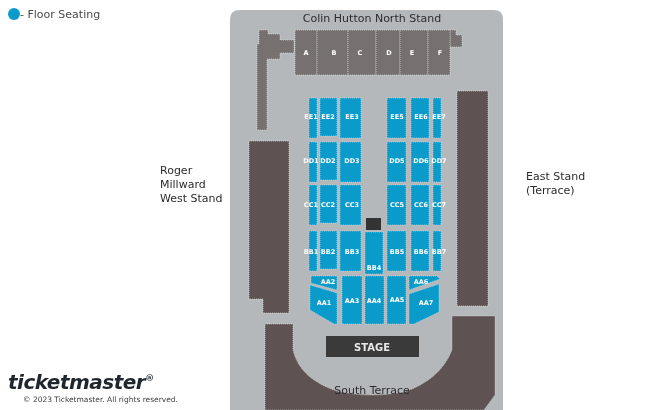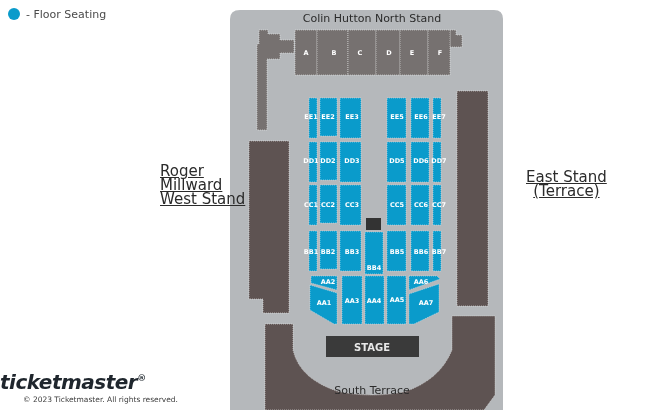"- Floor Seating" .legend { gap: 6px -> none }
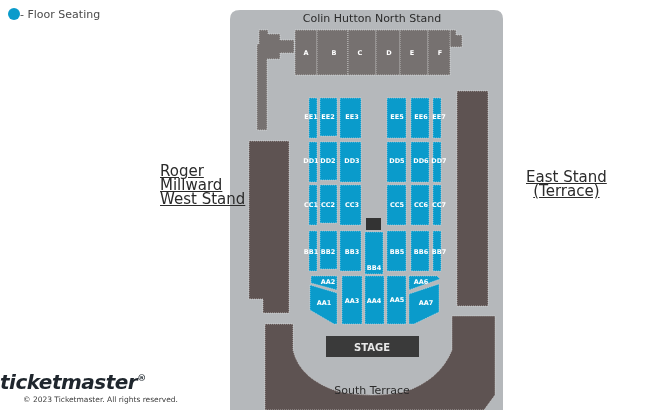"Roger" .stand-label { font-size: 15px -> 11px; text-decoration: underline -> none }
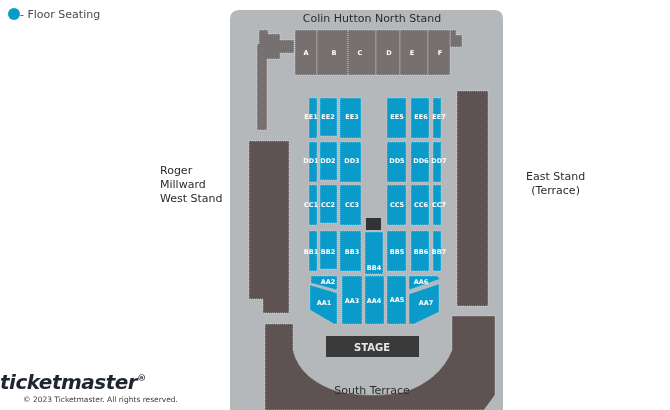"East Stand" .east-label { text-align: center -> none }
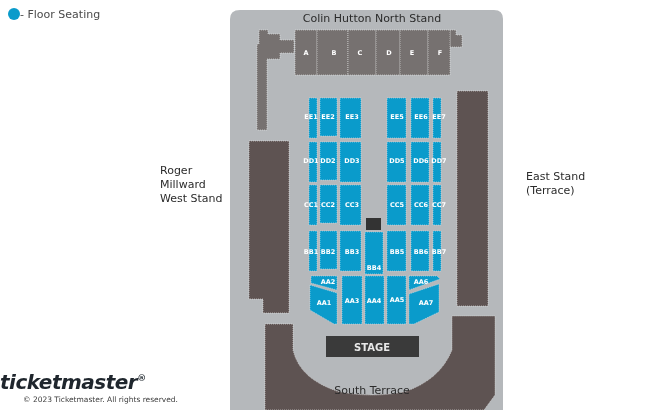"ticketmaster®" .brand { left: 0 -> 8px }
